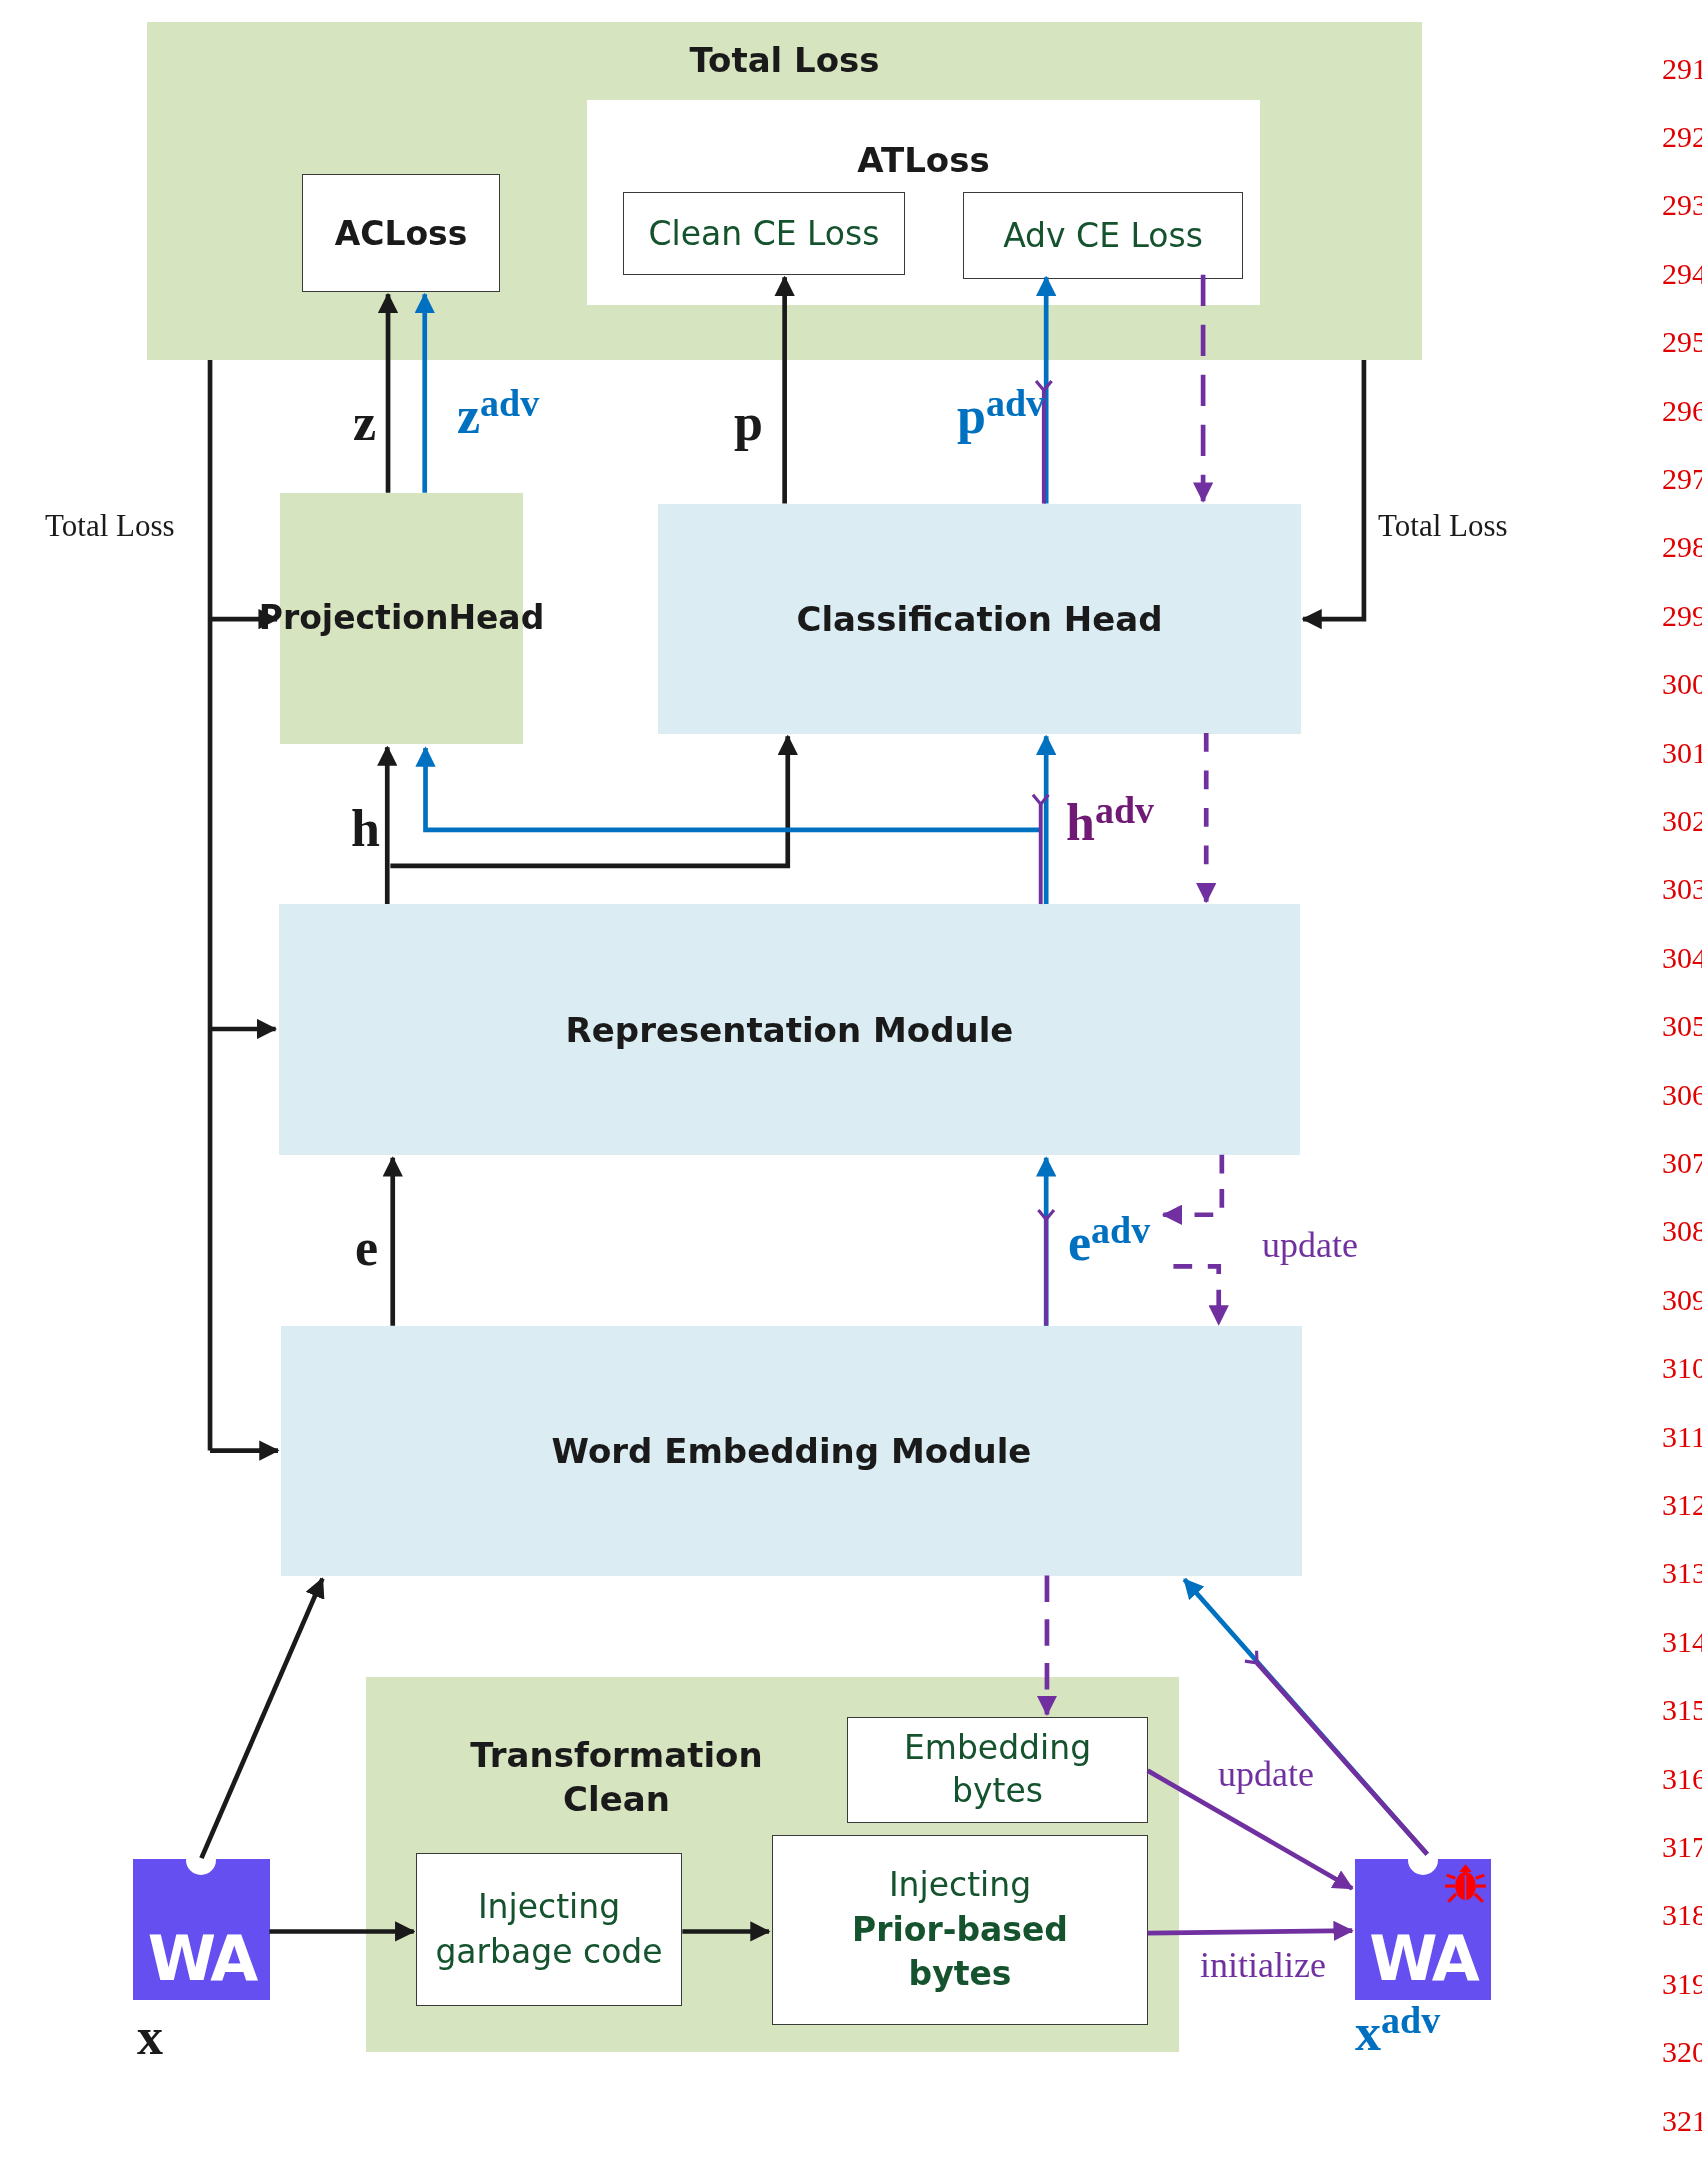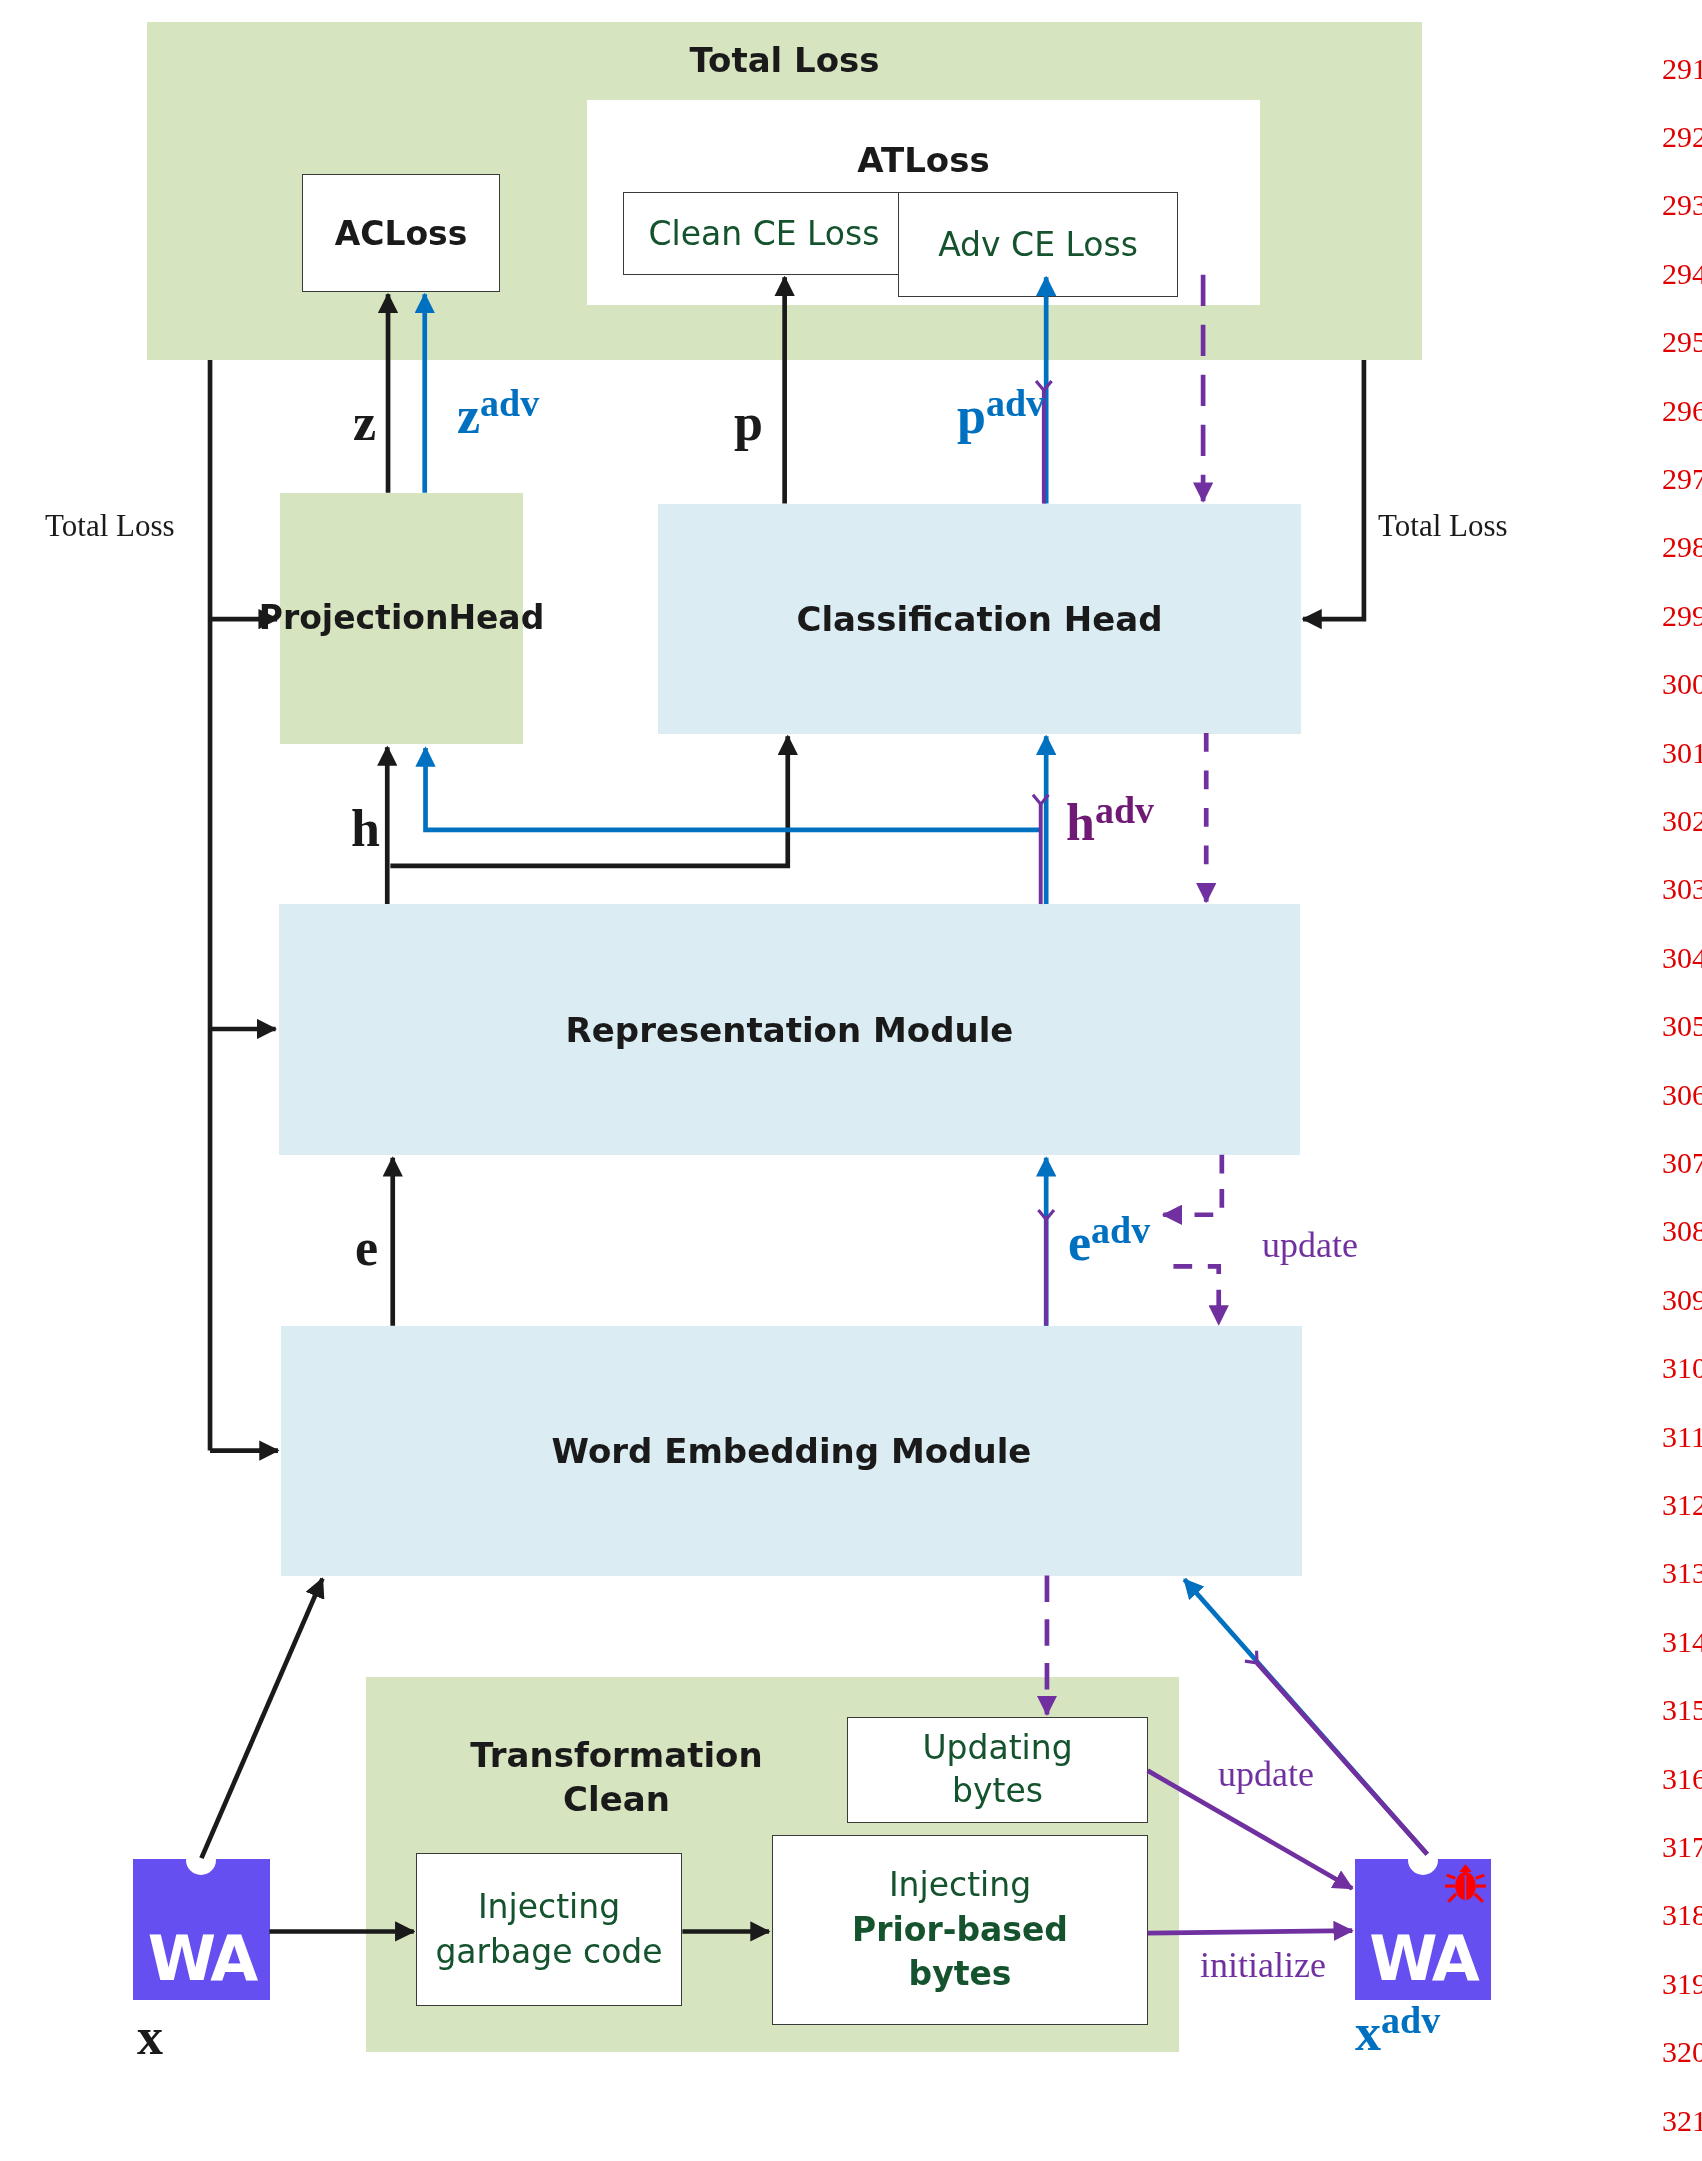"Adv CE Loss" div.abs { height: 105px -> 87px; left: 898px -> 963px }
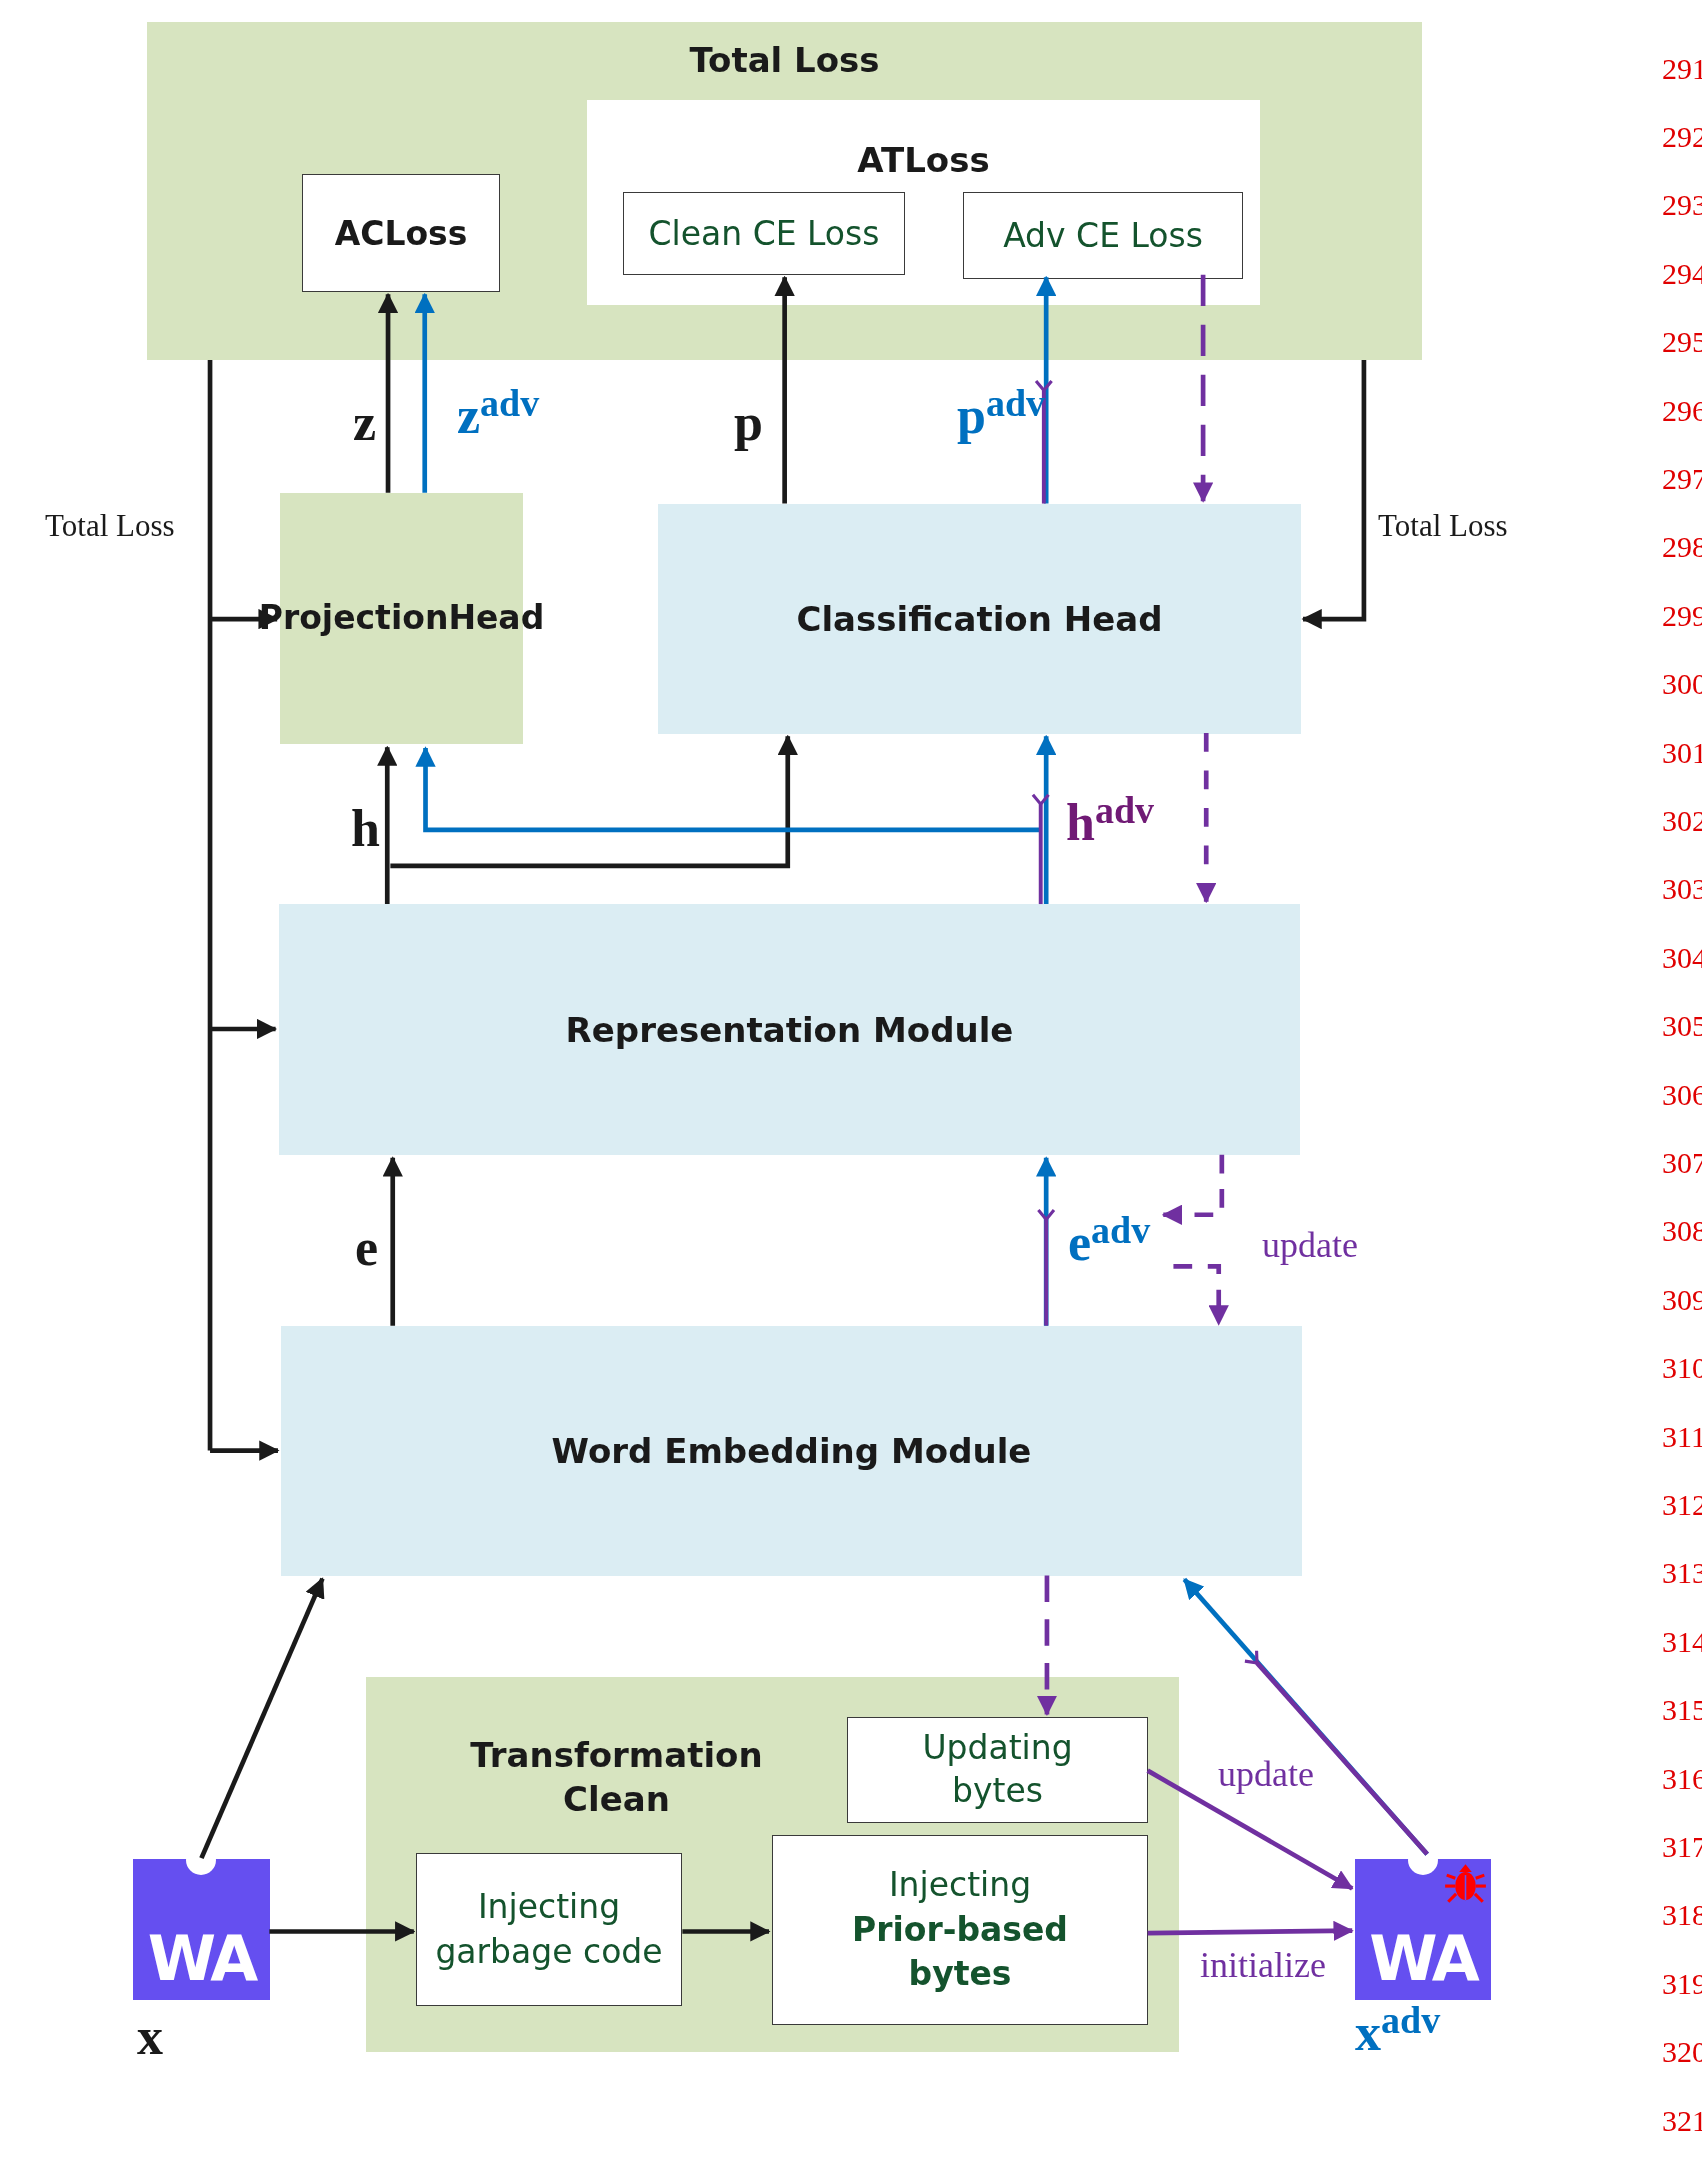"Updating" span { text: Updating -> Embedding }
